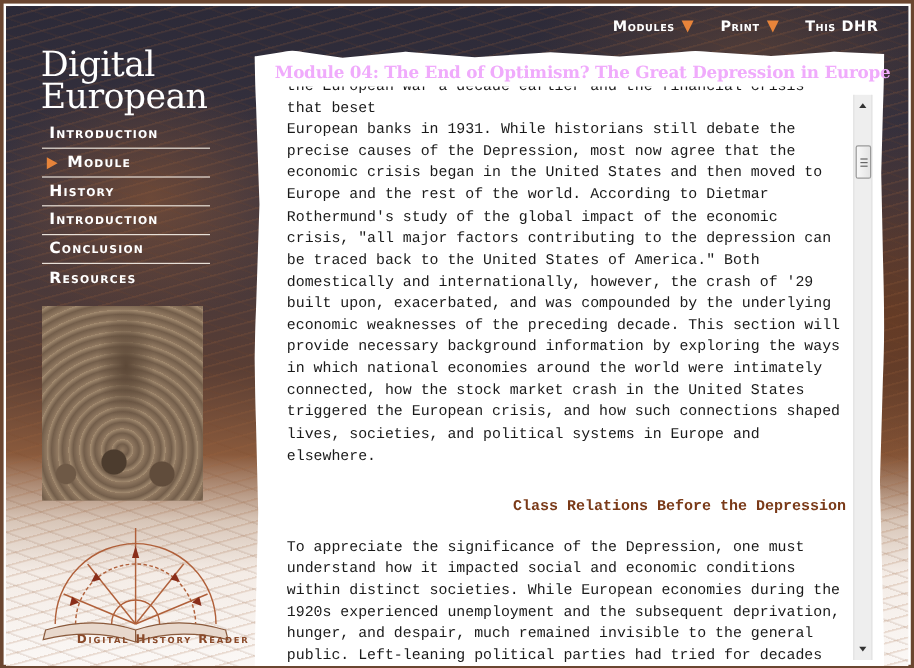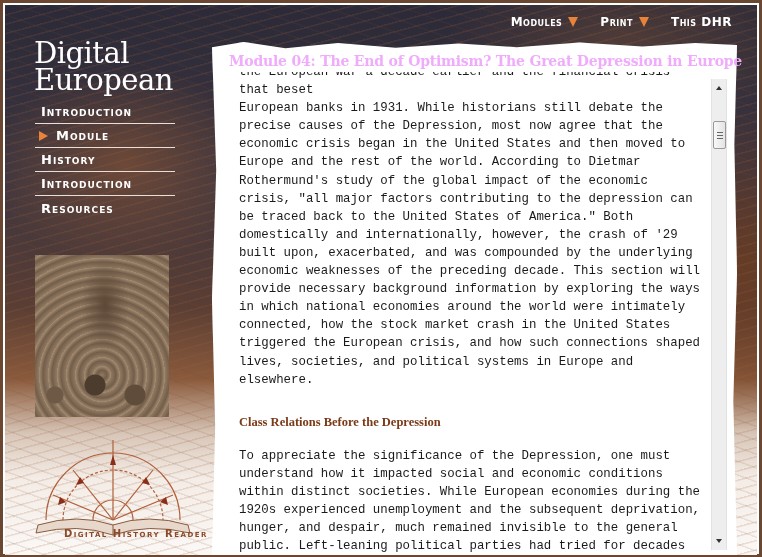"Conclusion" div.side-item { html: none -> <div> <span>Conclusion</span> </div> }
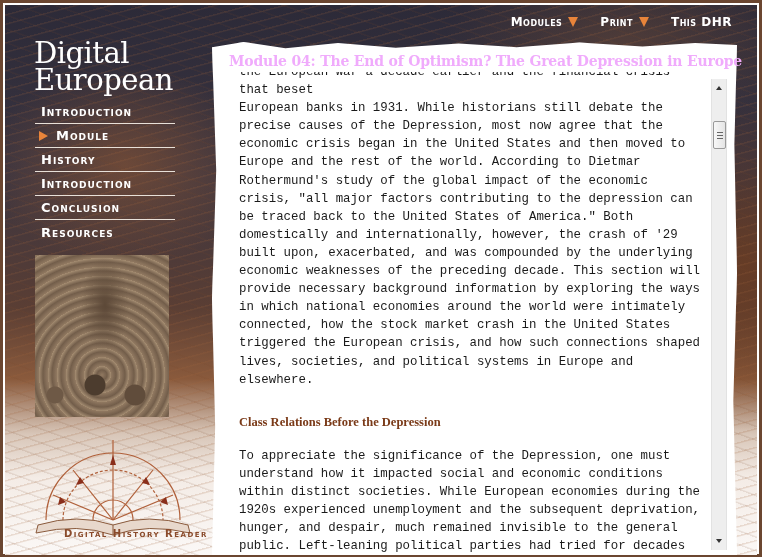"Class Relations Before the Depression" .section-heading { font-family: Liberation Serif, serif -> Liberation Mono, monospace; text-align: none -> right }
